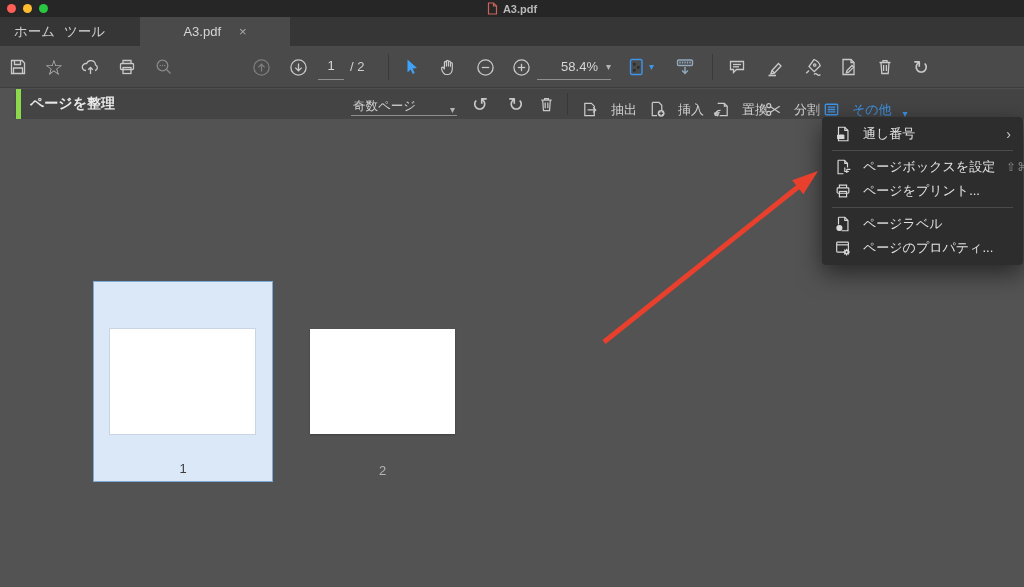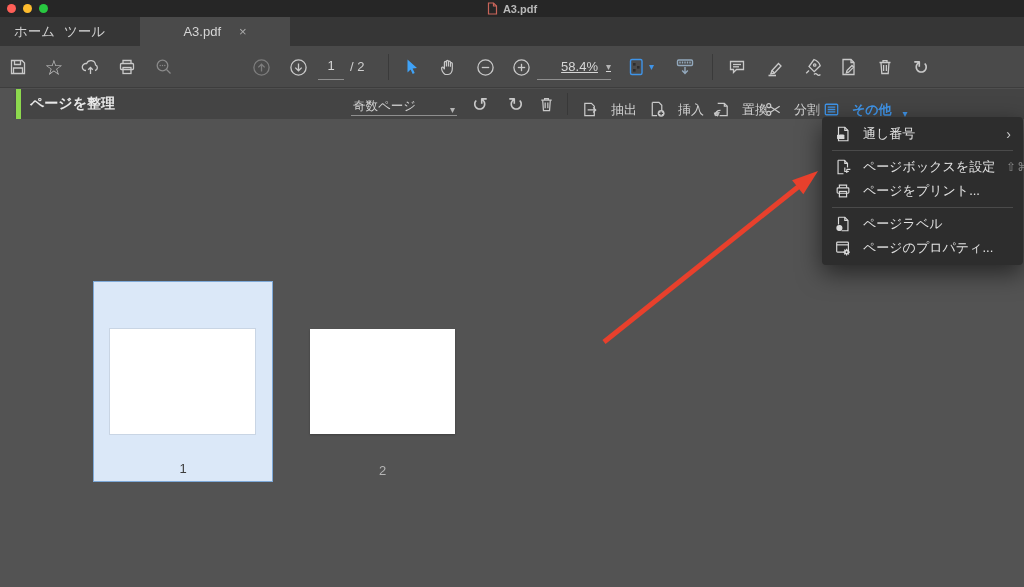"58.4%" .zoomgroup { text-decoration: underline -> none }
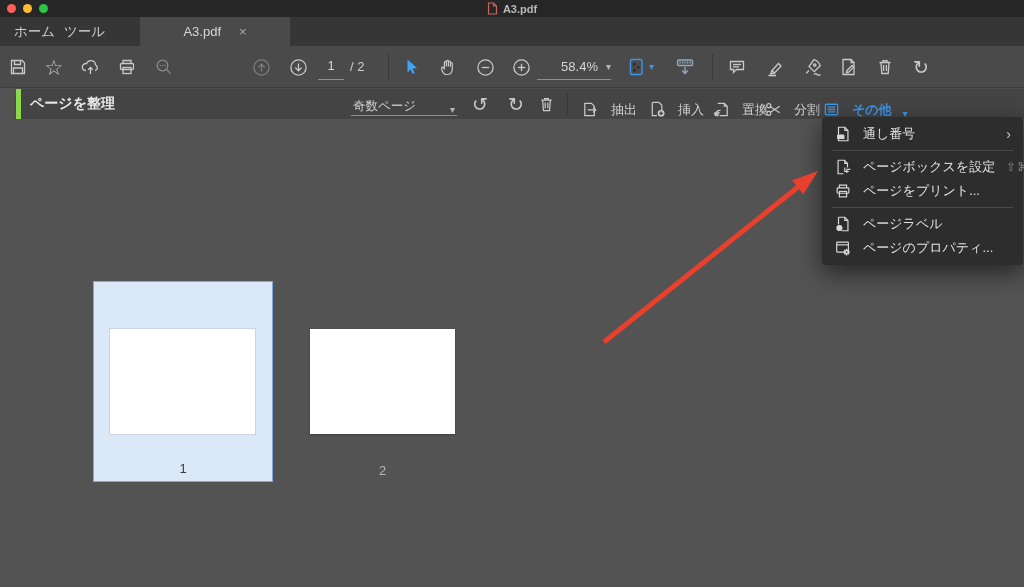"その他" .t2group.more { font-weight: bold -> none }
